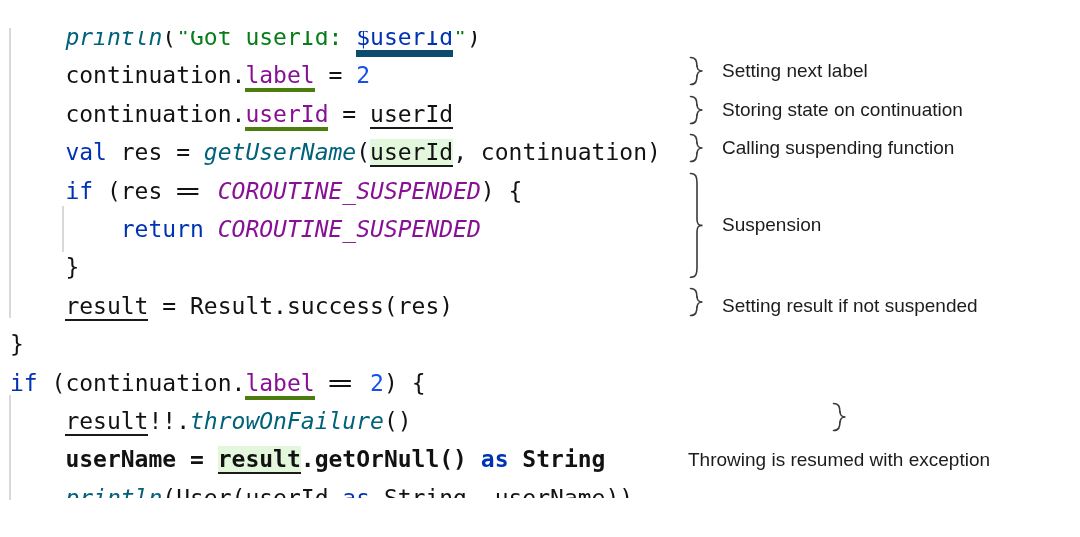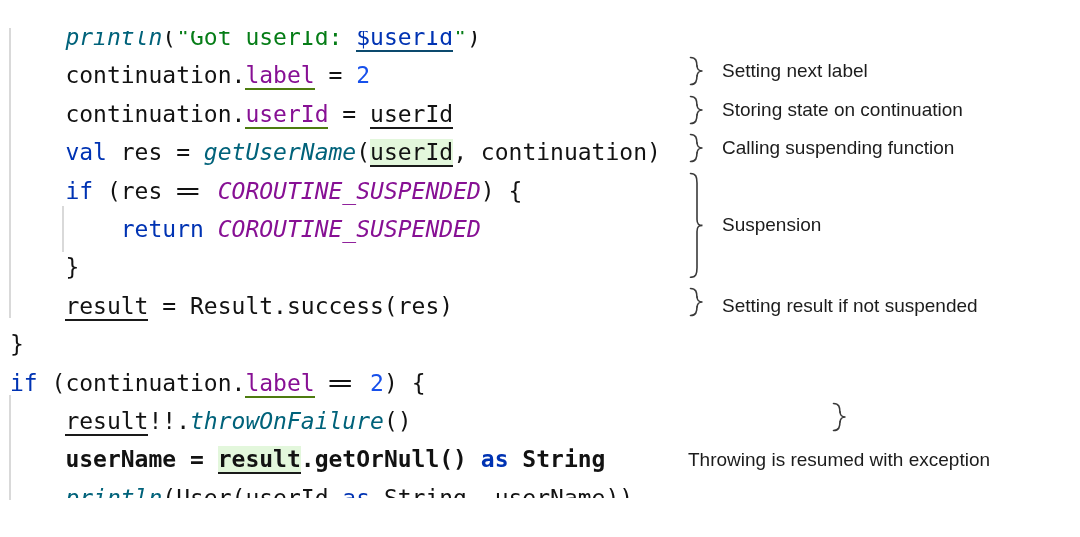"$userId" .tok.tmpl { border-bottom: 2px solid #0c4a6e -> 7px solid #0c4a6e }
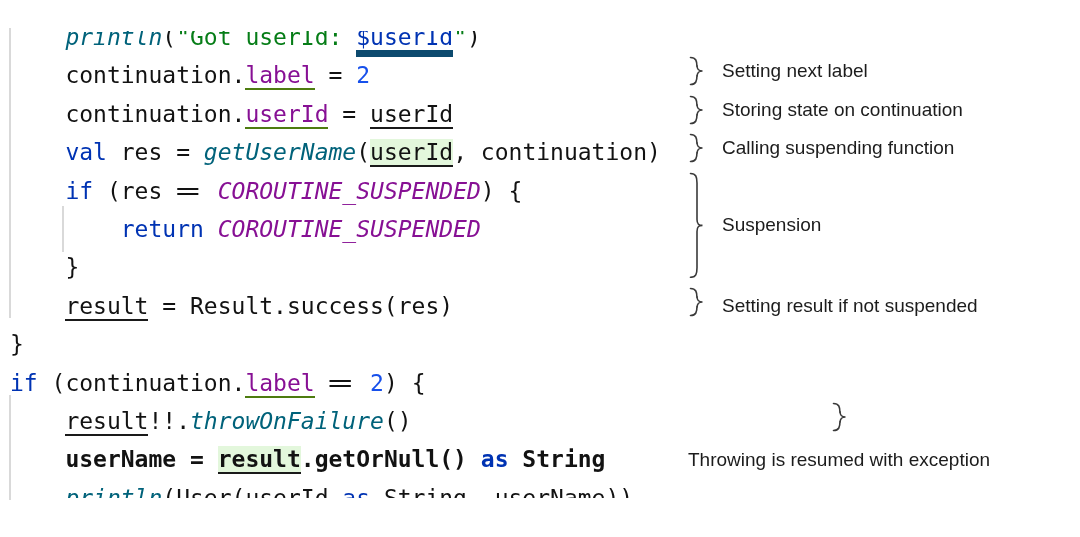"label" .tok.field { border-bottom: 2px solid #4d7c0f -> 4px solid #4d7c0f }
